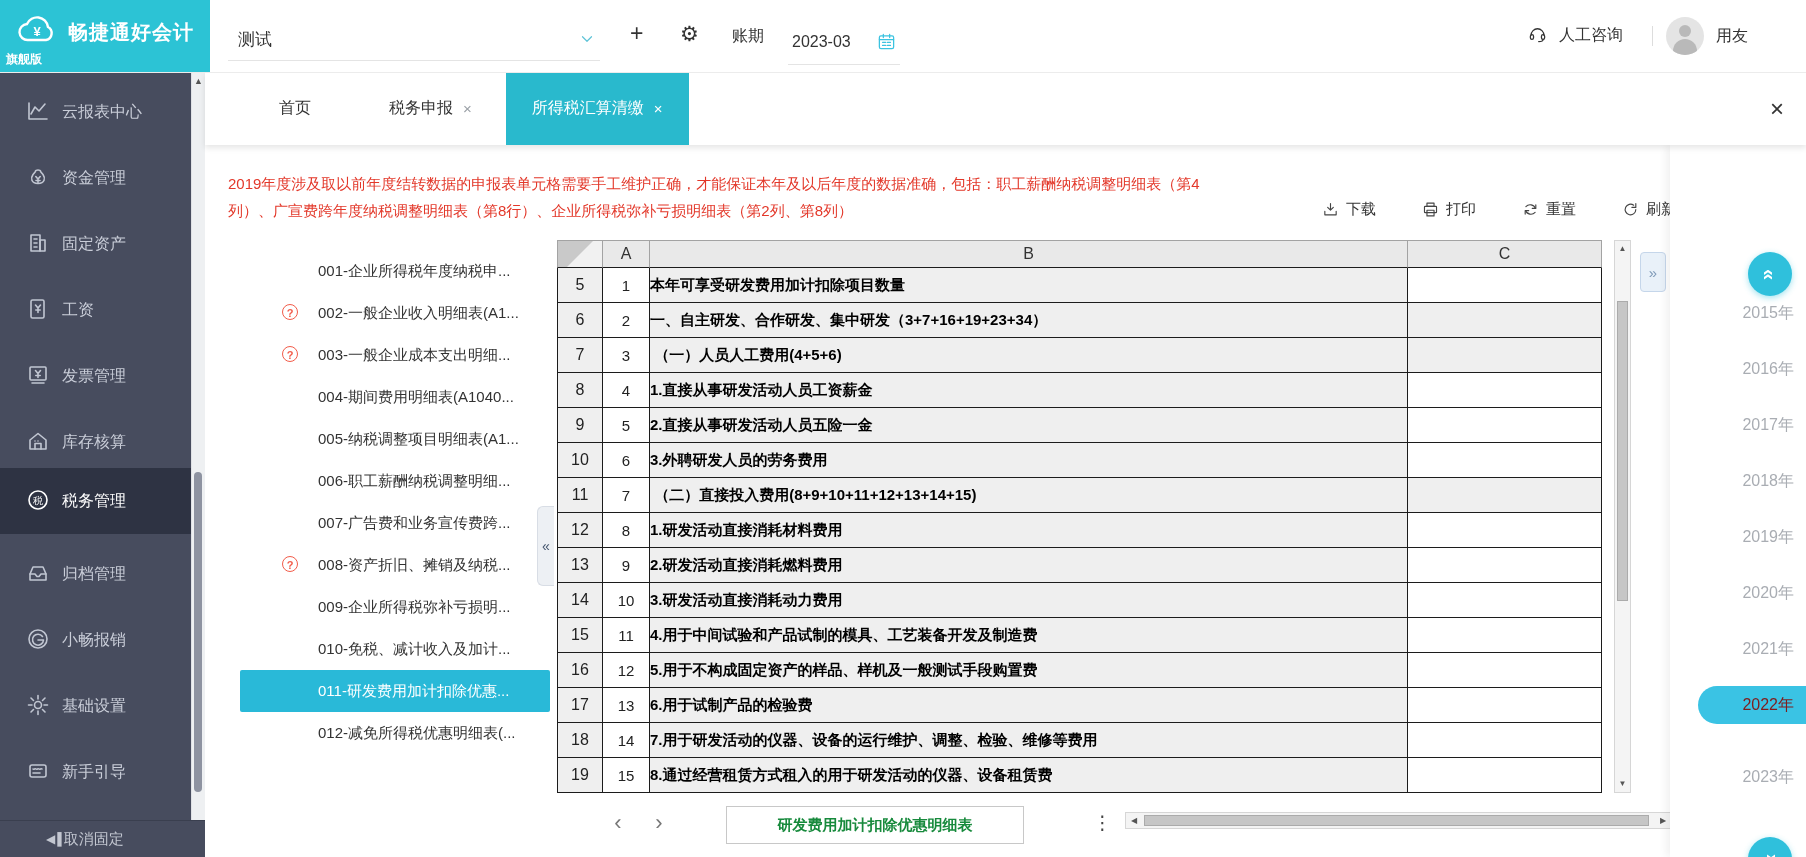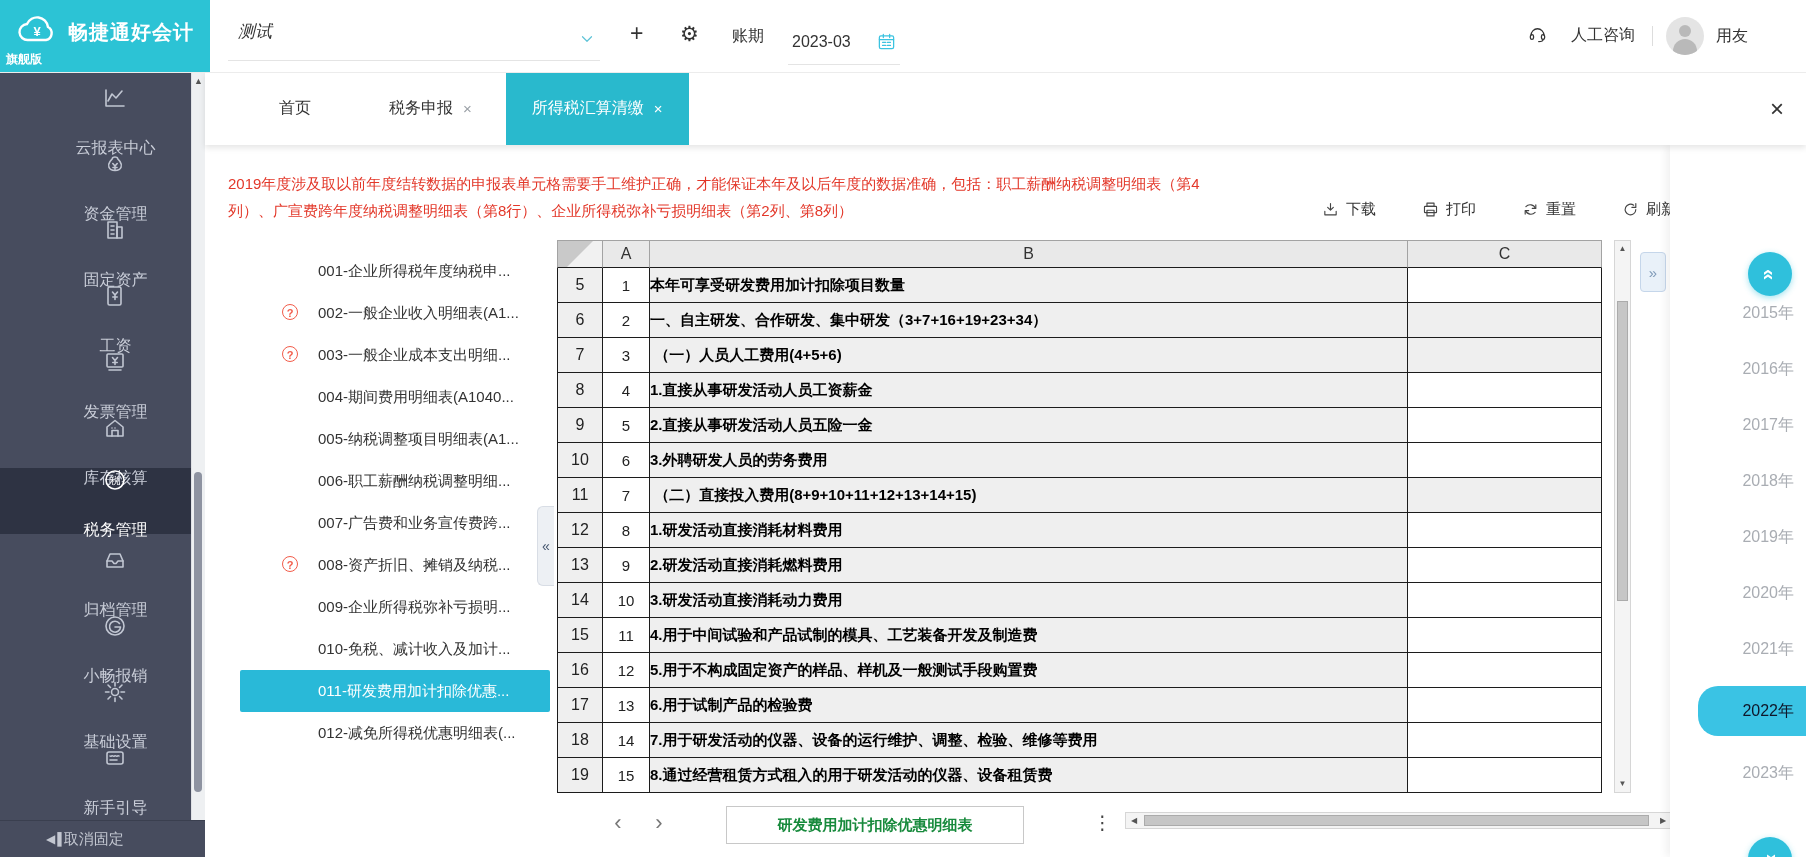"测试" #acct-box .val { font-style: italic -> none; top: 2px -> 10px }
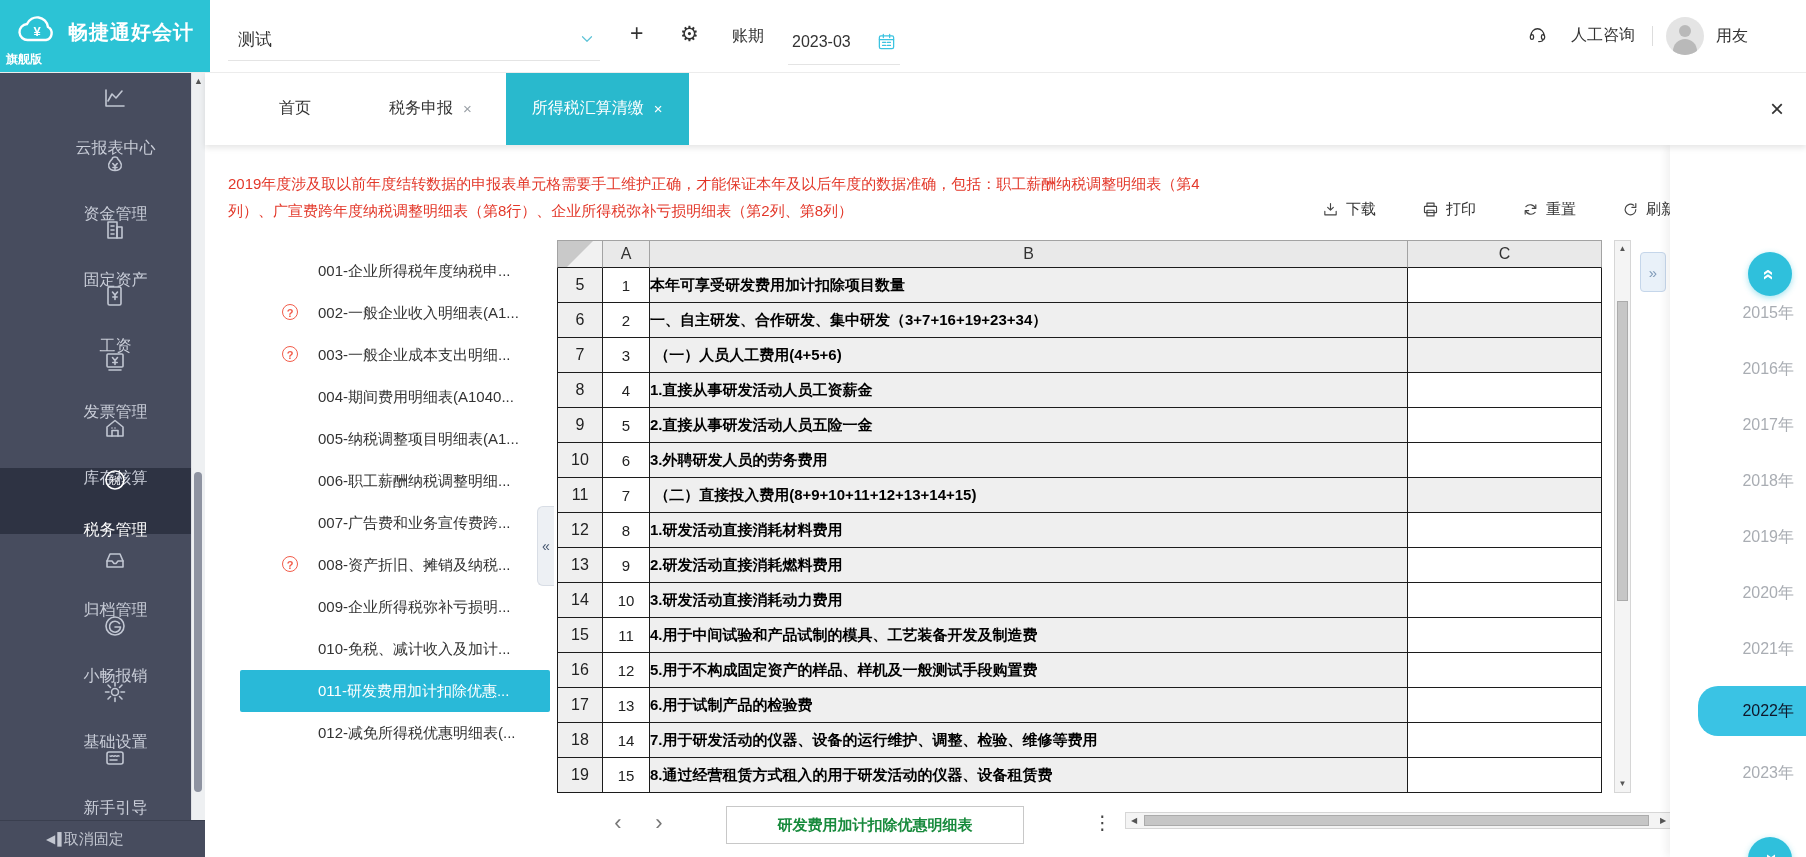"人工咨询" #support { gap: 24px -> 12px }
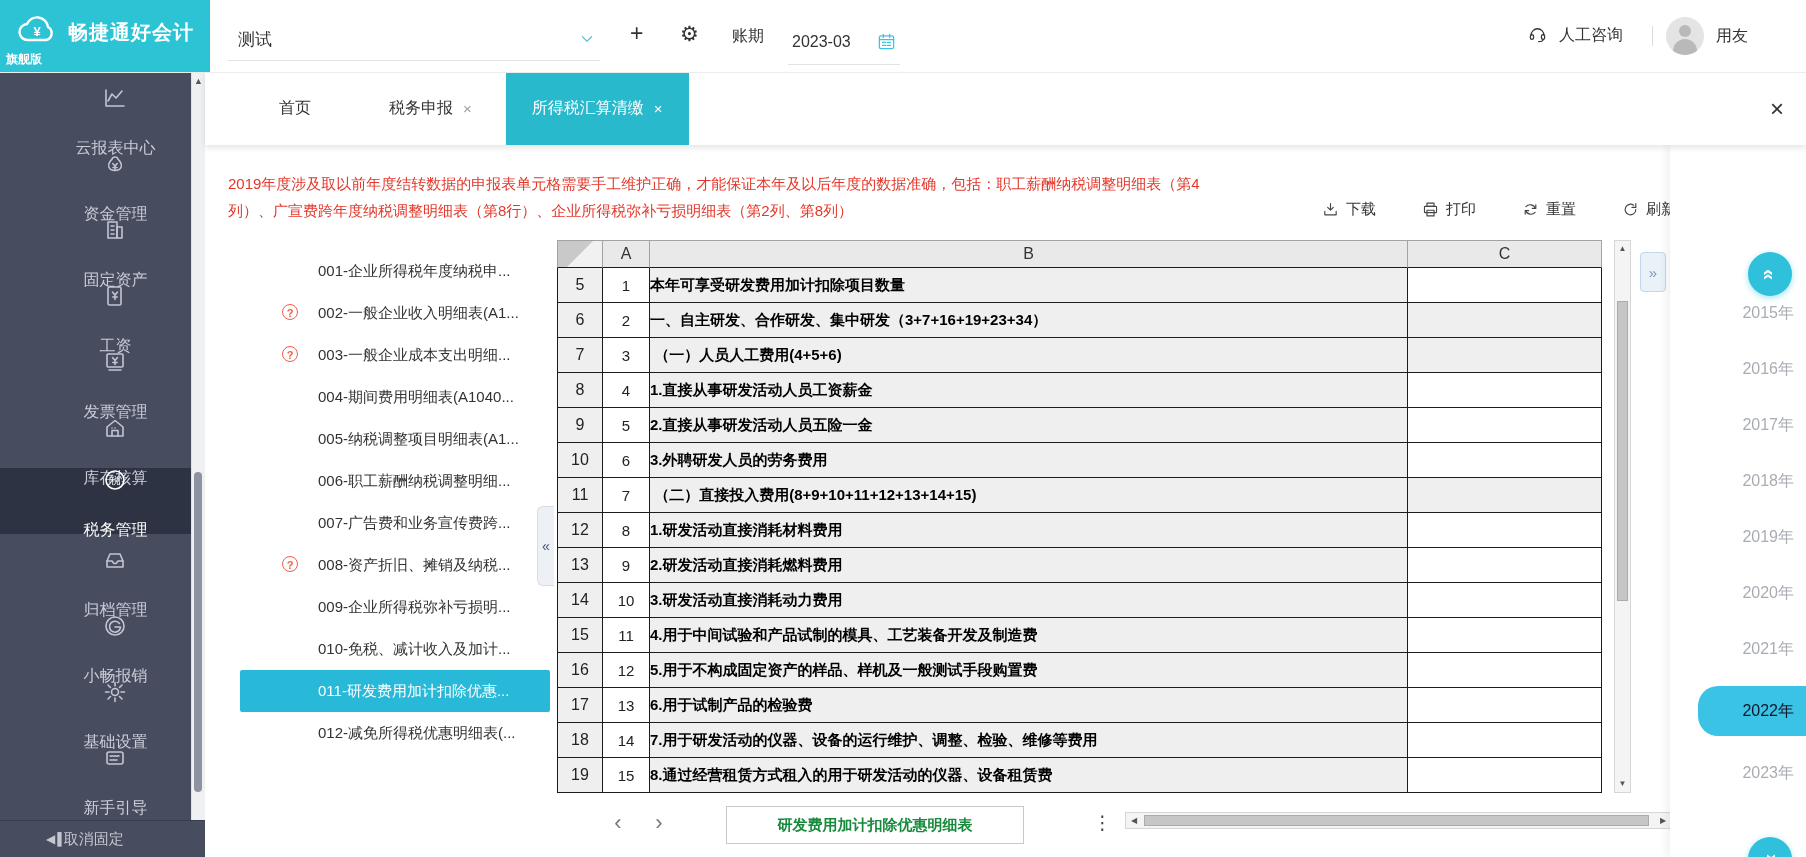"云报表中心" .sb-item { flex-direction: column -> none; gap: 26px -> 10px }
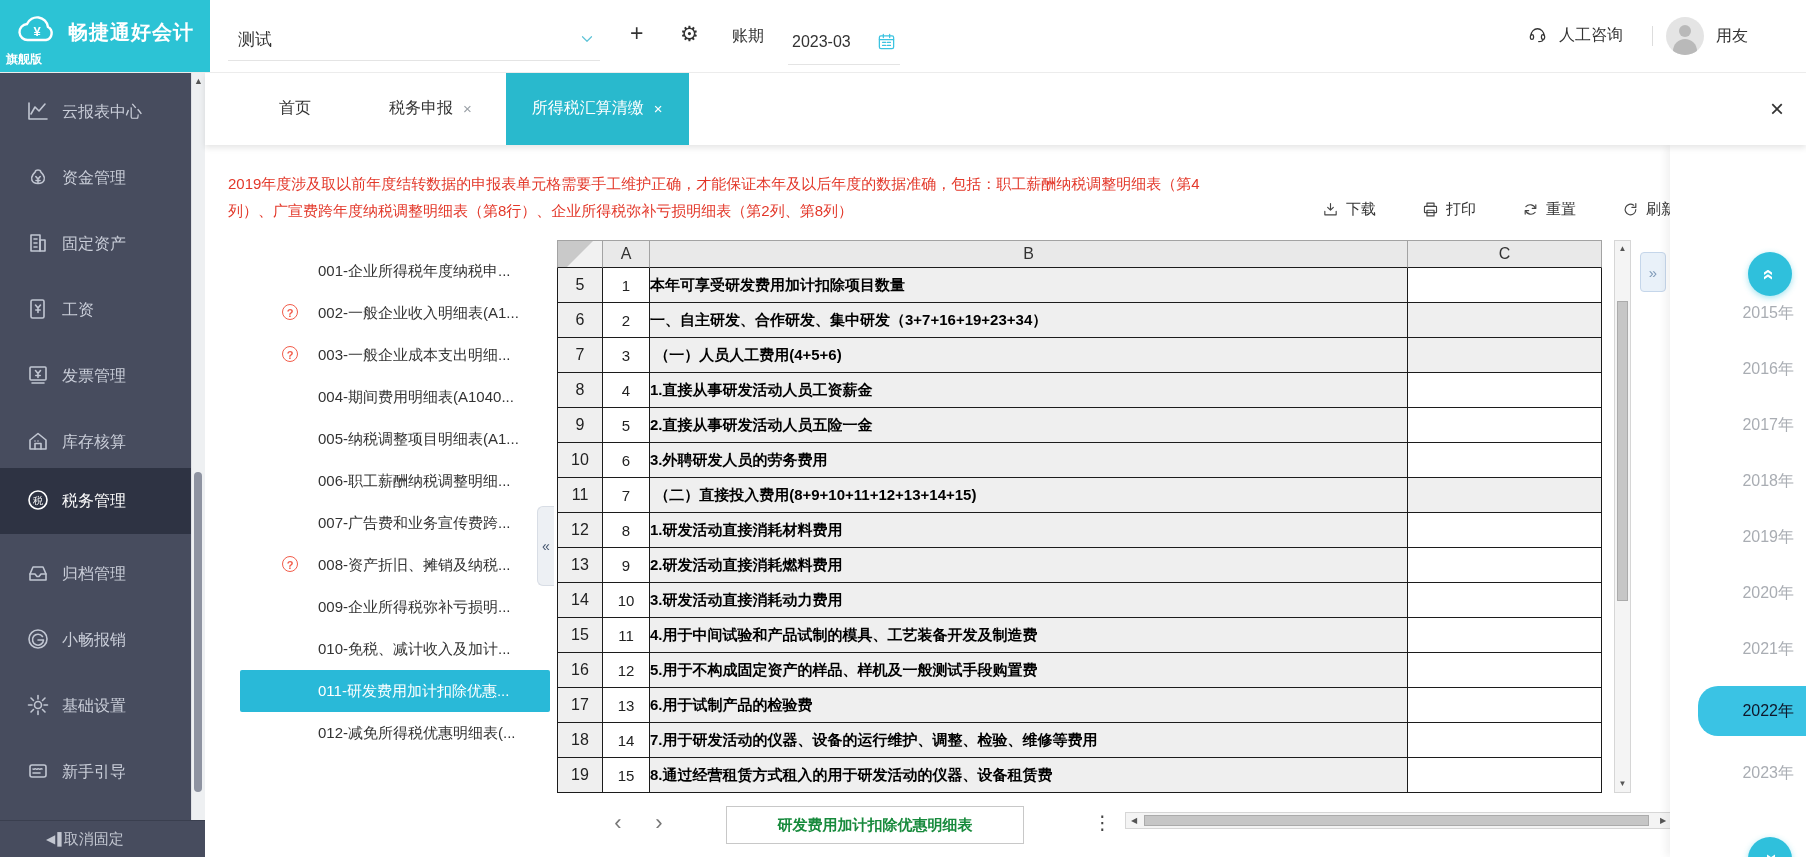"2022年" .year.sel { color: #0f172a -> #7f1d1d; height: 50px -> 38px; margin-bottom: 9px -> 25px }
